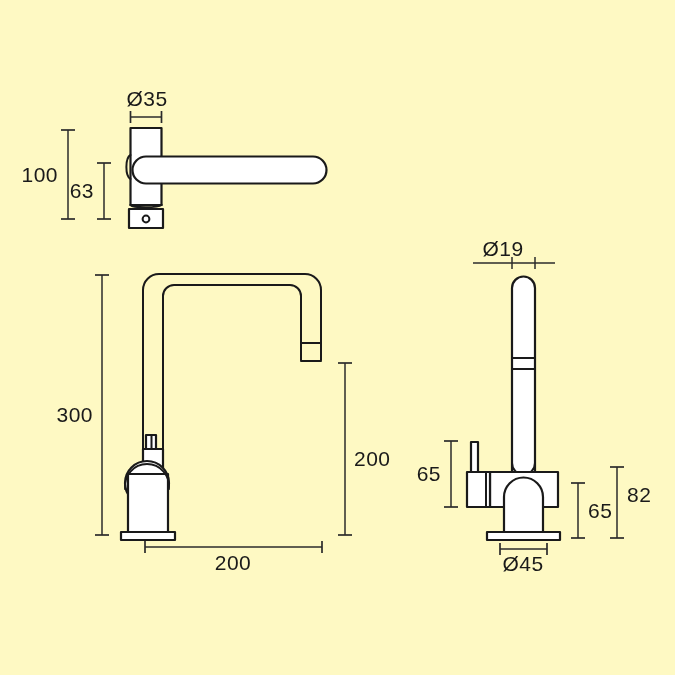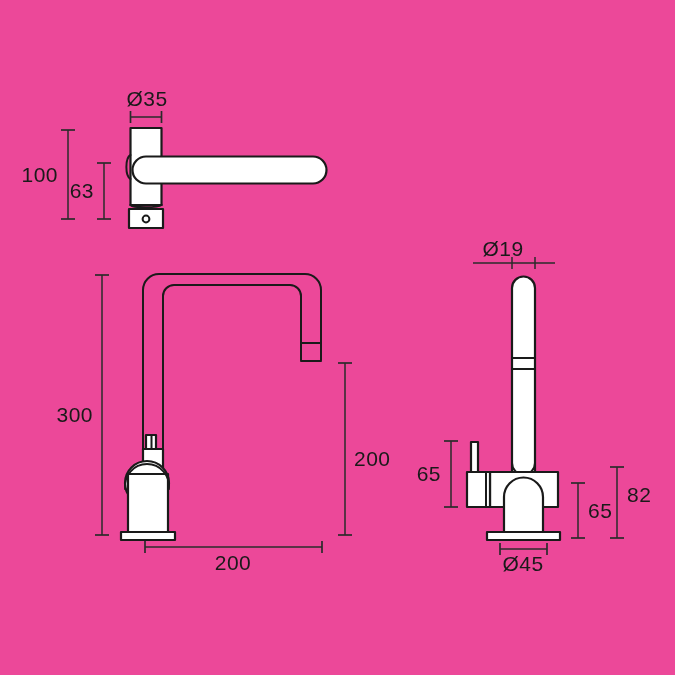"Ø35" #drawing-root { background: #ec4899 -> #fef9c3 }
